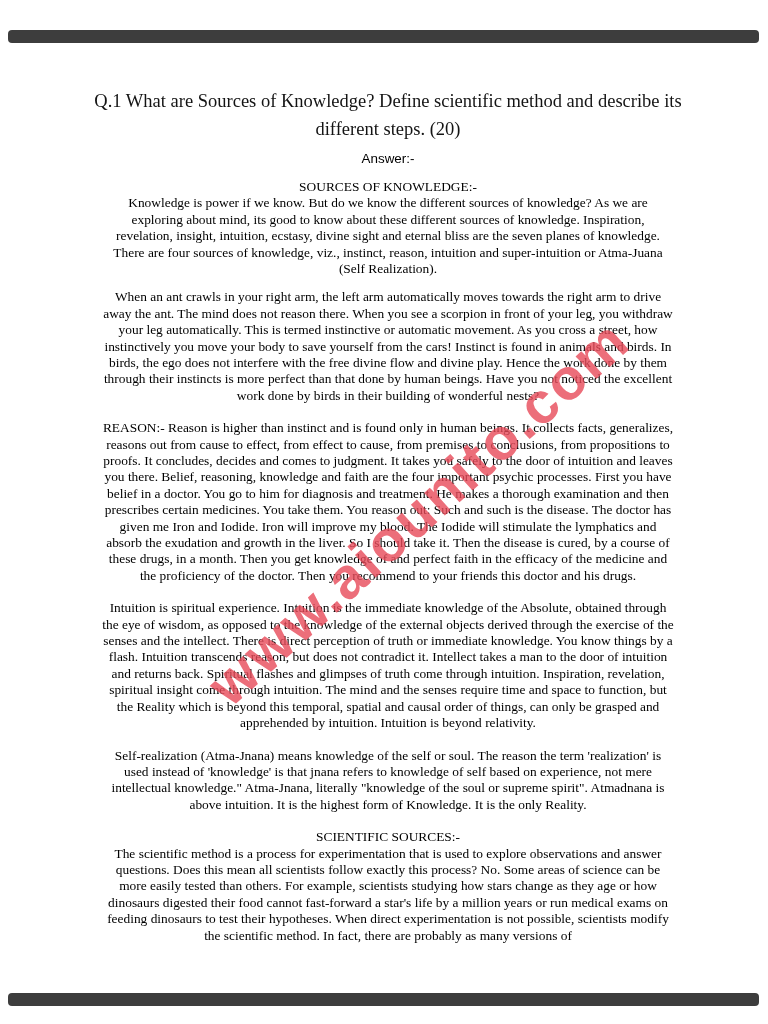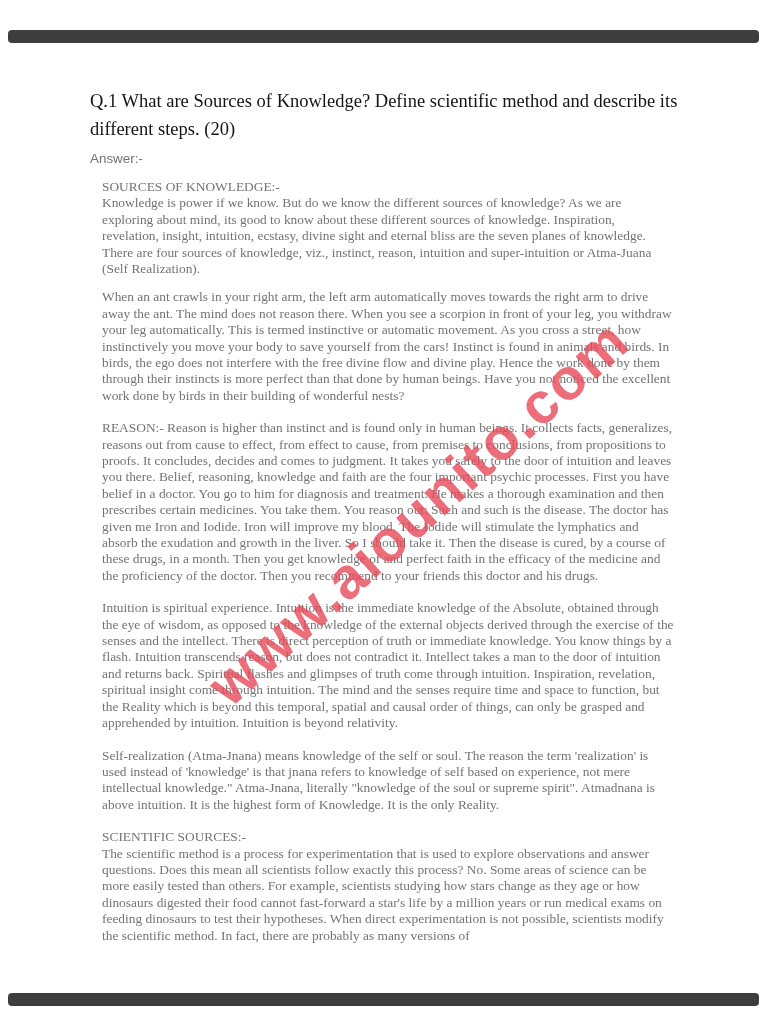"Q.1 What are Sources of" .page { text-align: none -> center }
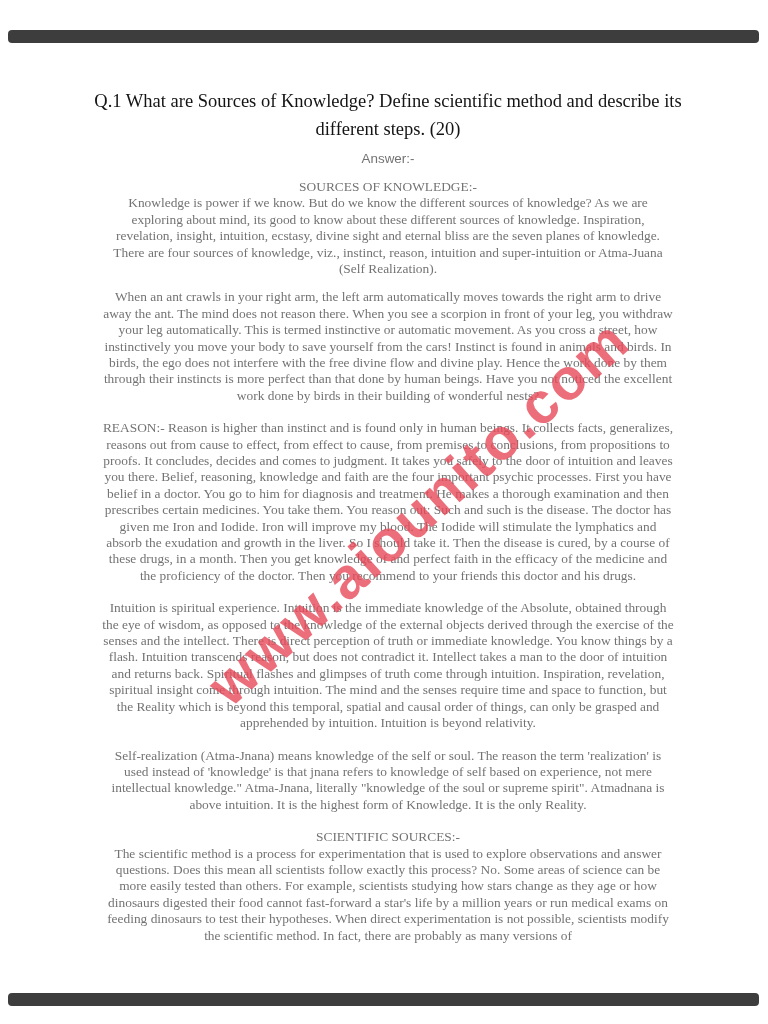"Answer:-" .answer-label,.sec-heading,.sec-body { color: #737373 -> #000000 }
